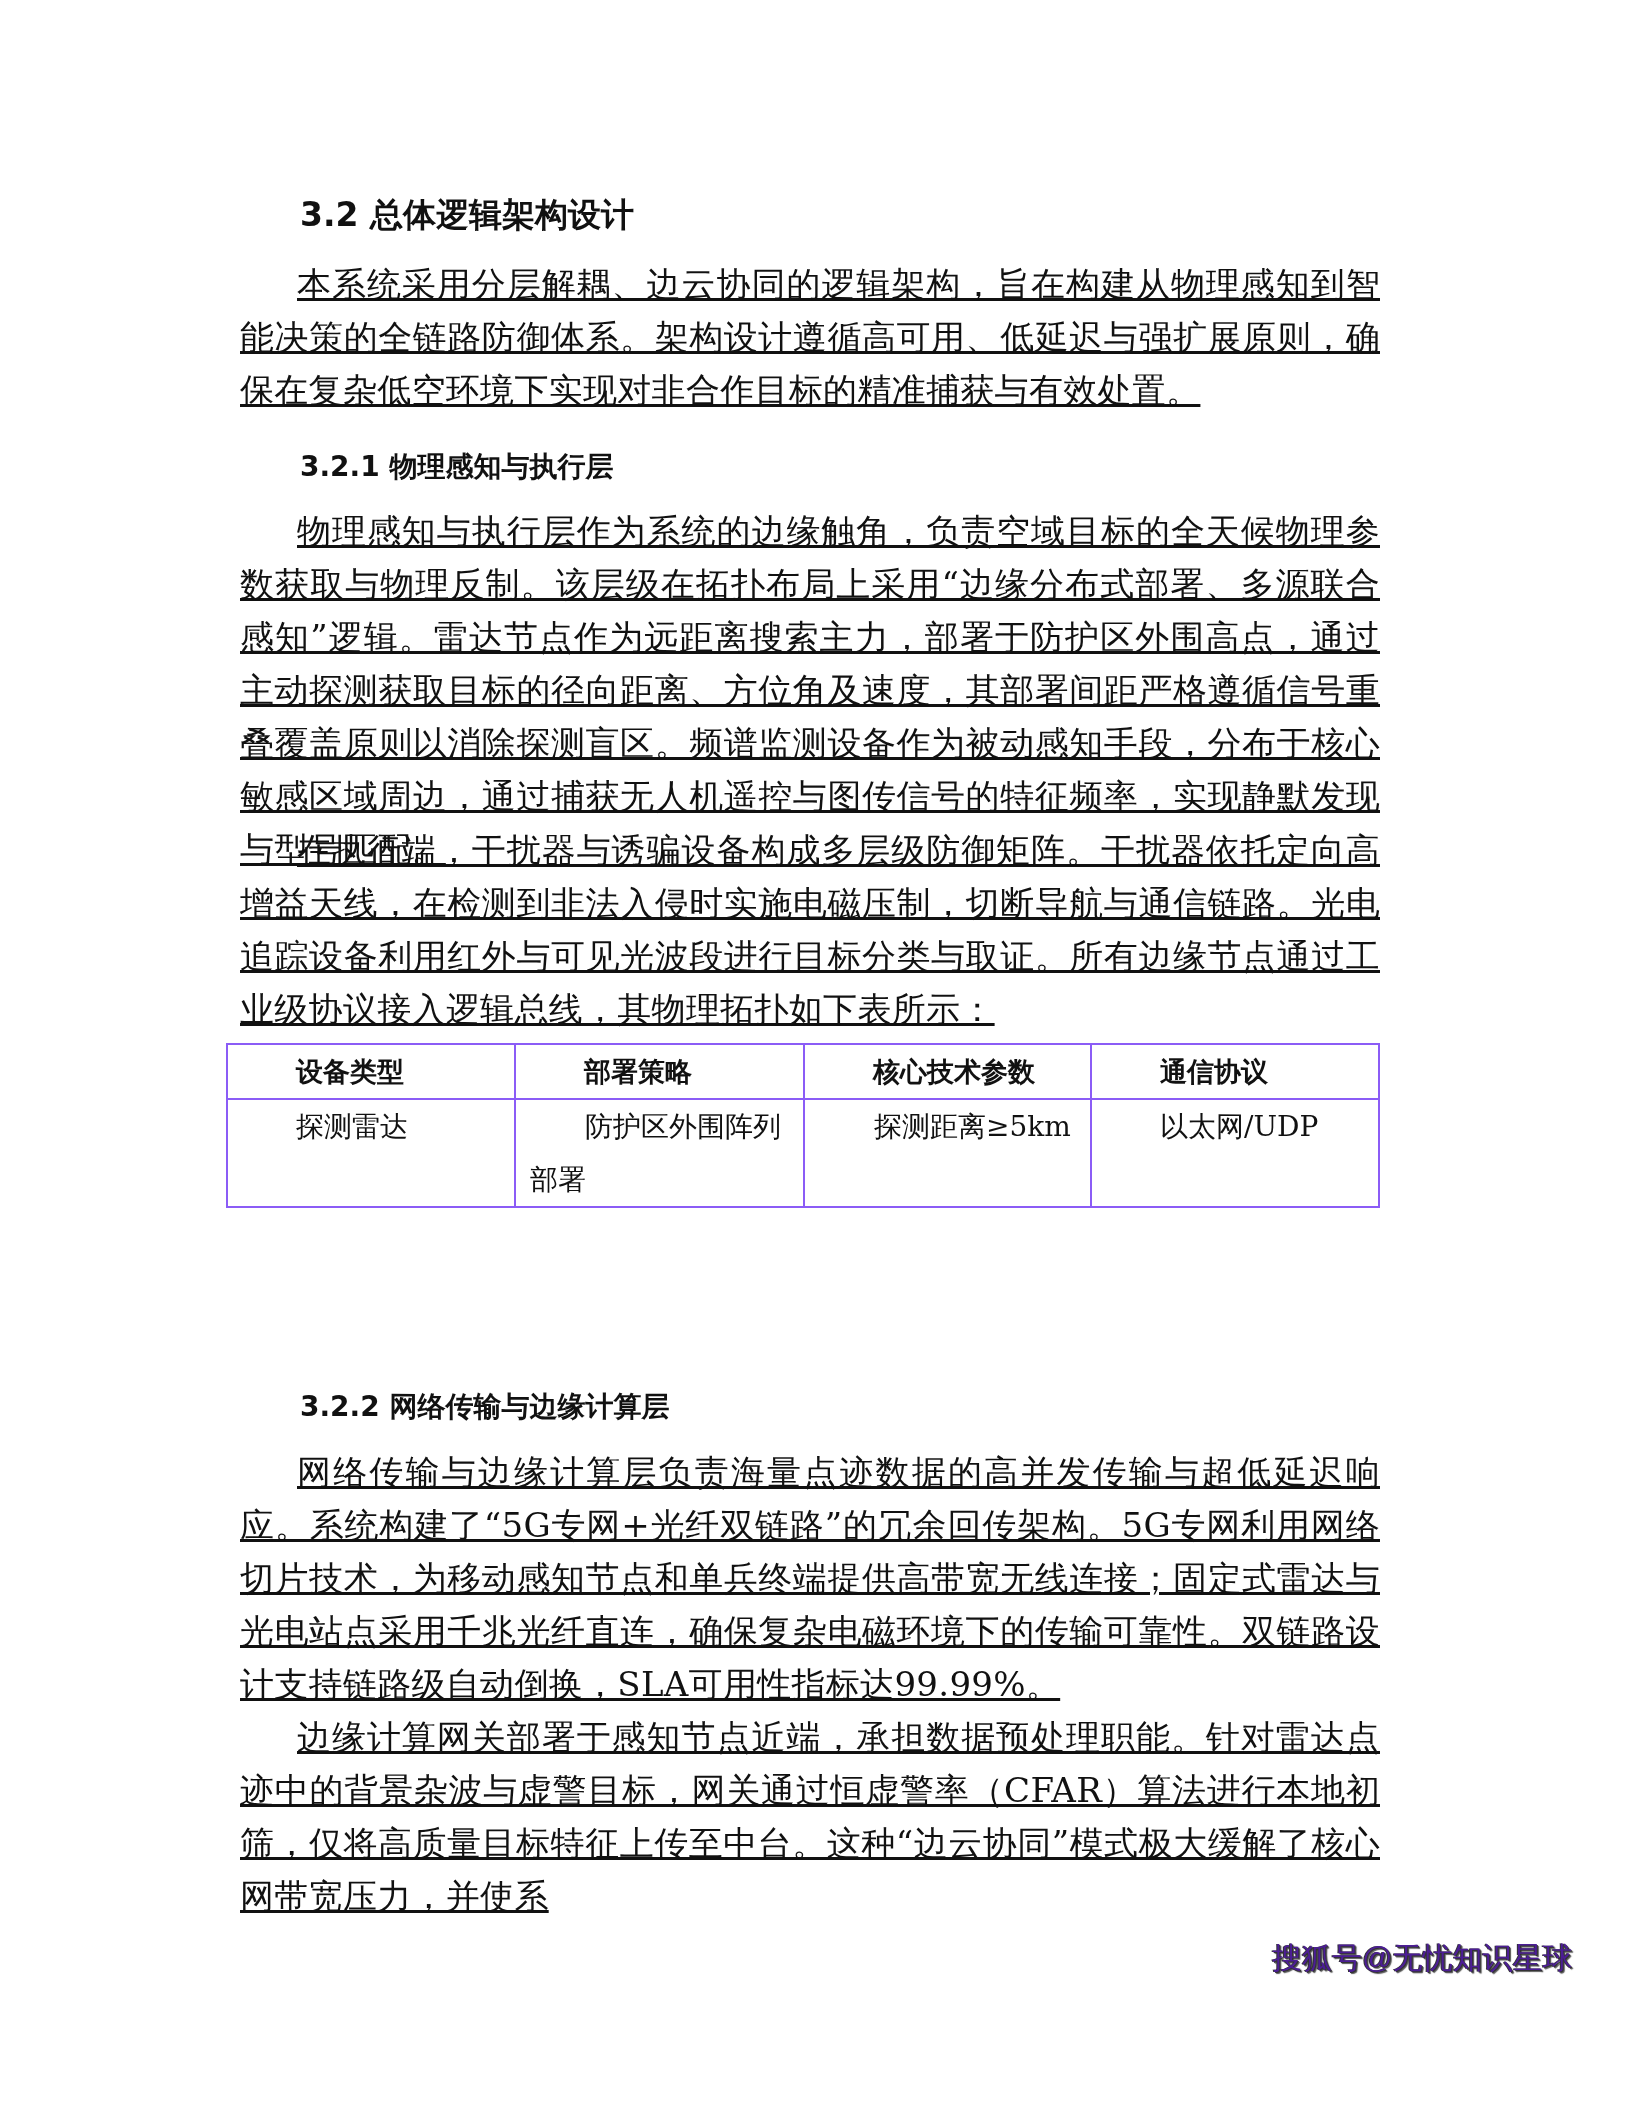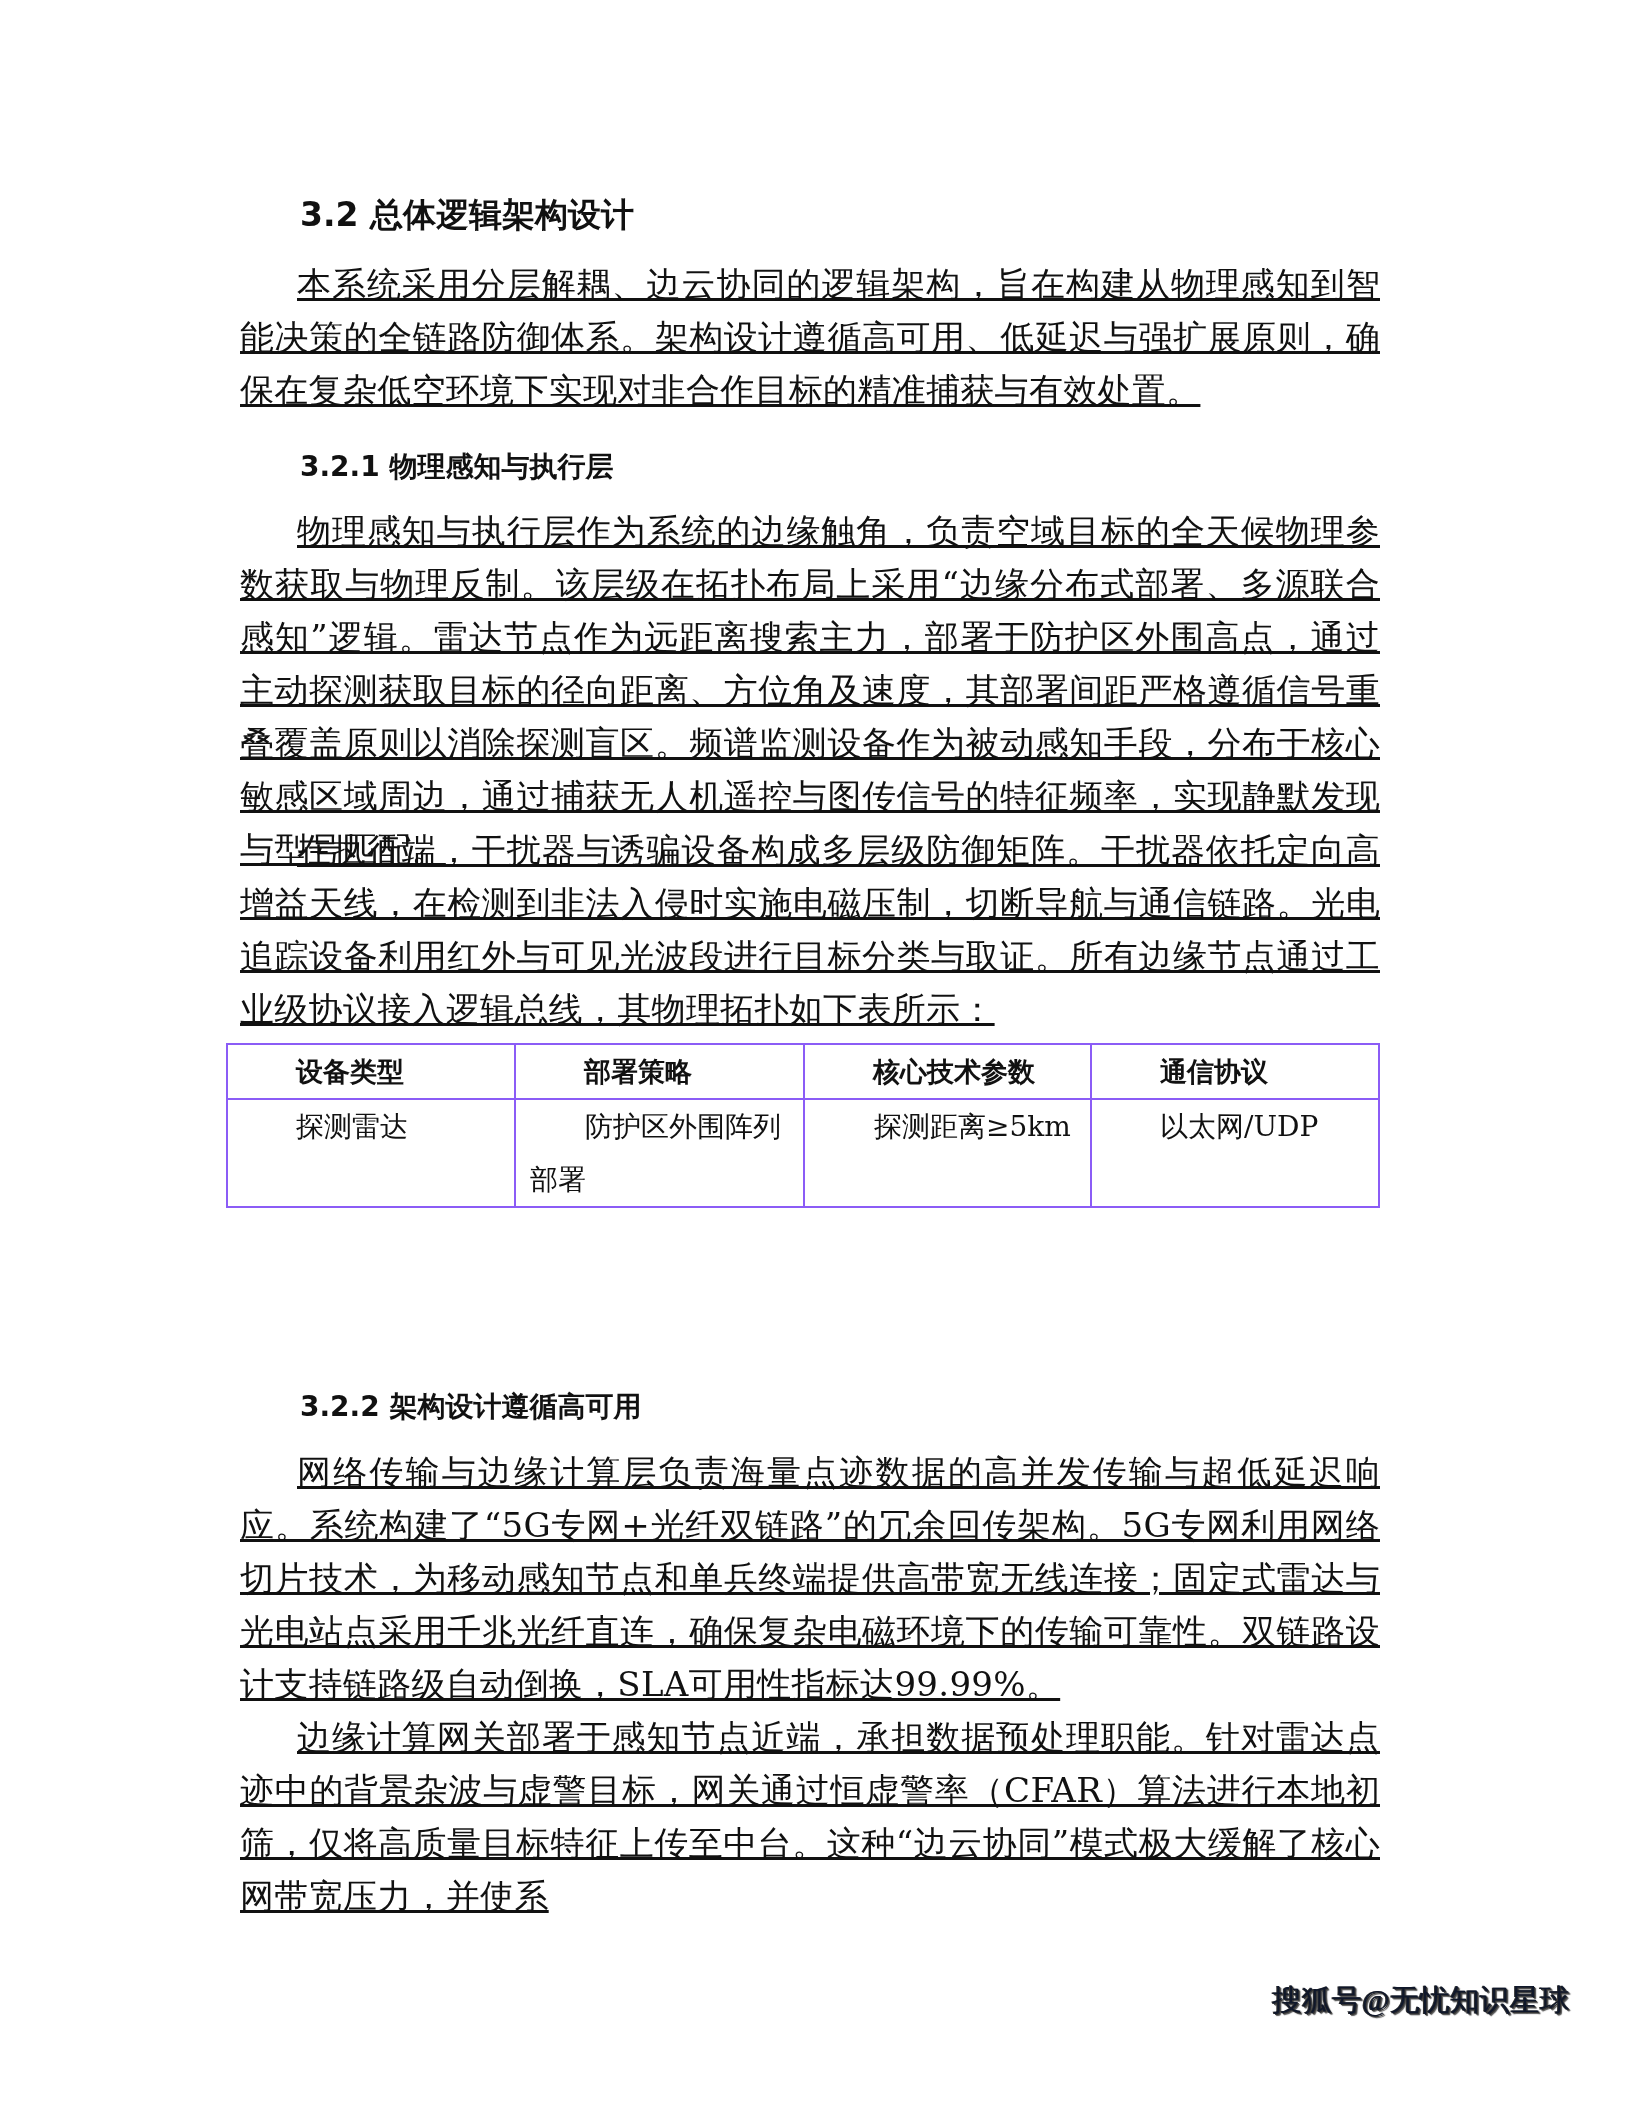"3.2.2 架构设计遵循高可用" div.h3 { text: 架构设计遵循高可用 -> 网络传输与边缘计算层 }
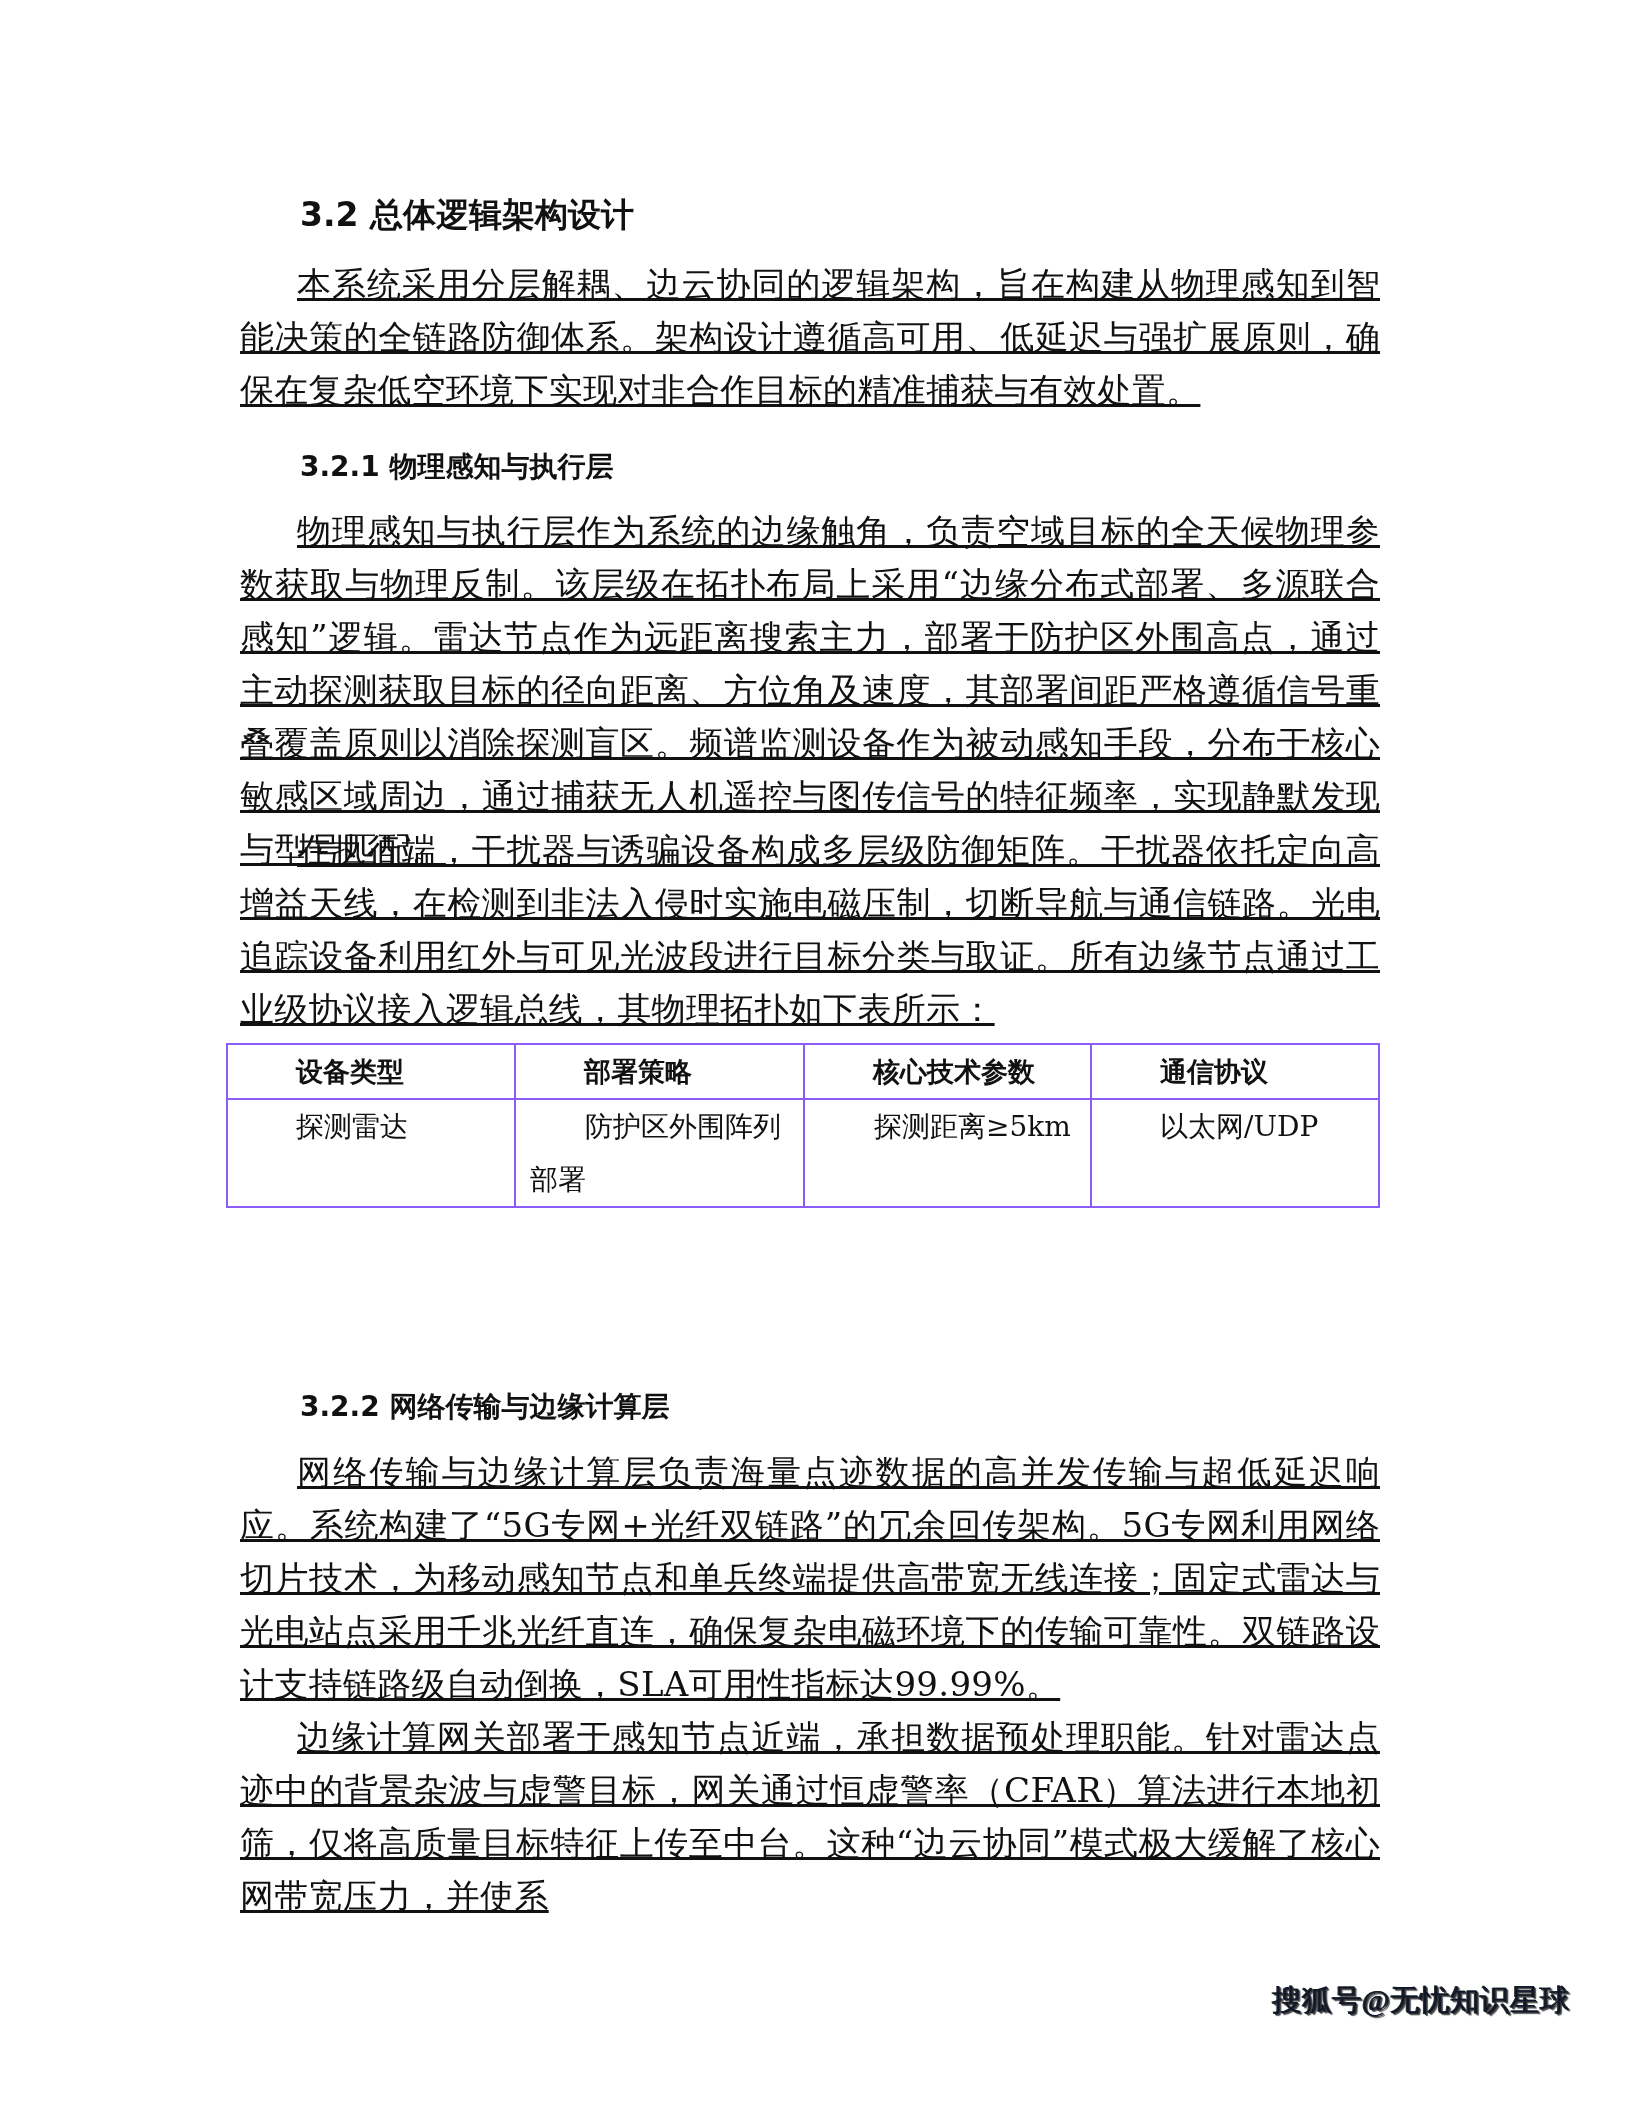"搜狐号@无忧知识星球" .watermark { color: #0f172a -> #4c1d95; font-family: Liberation Serif, serif -> Liberation Sans, sans-serif; top: 1980px -> 1938px }
